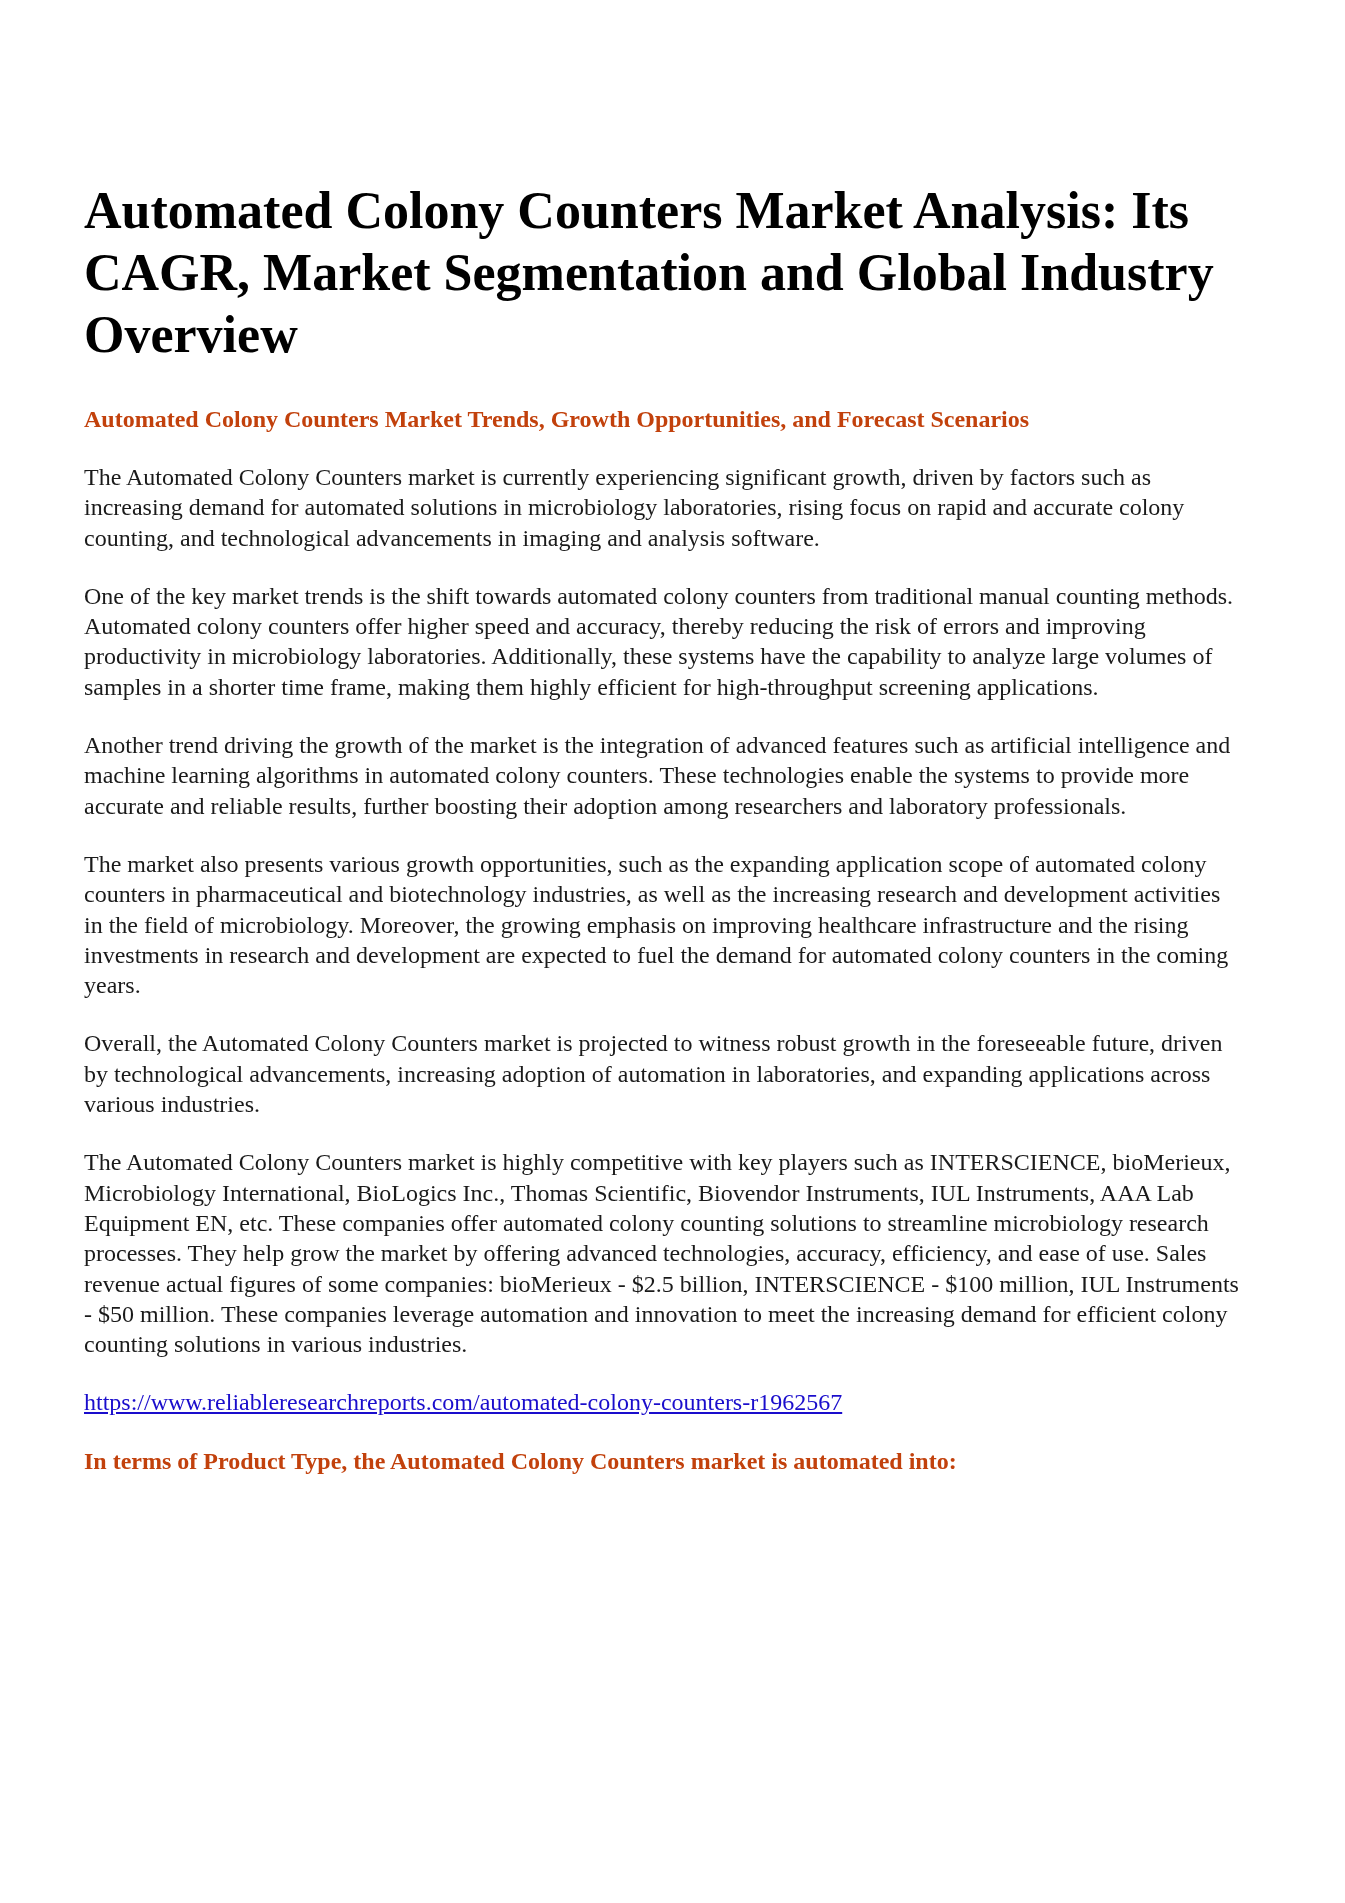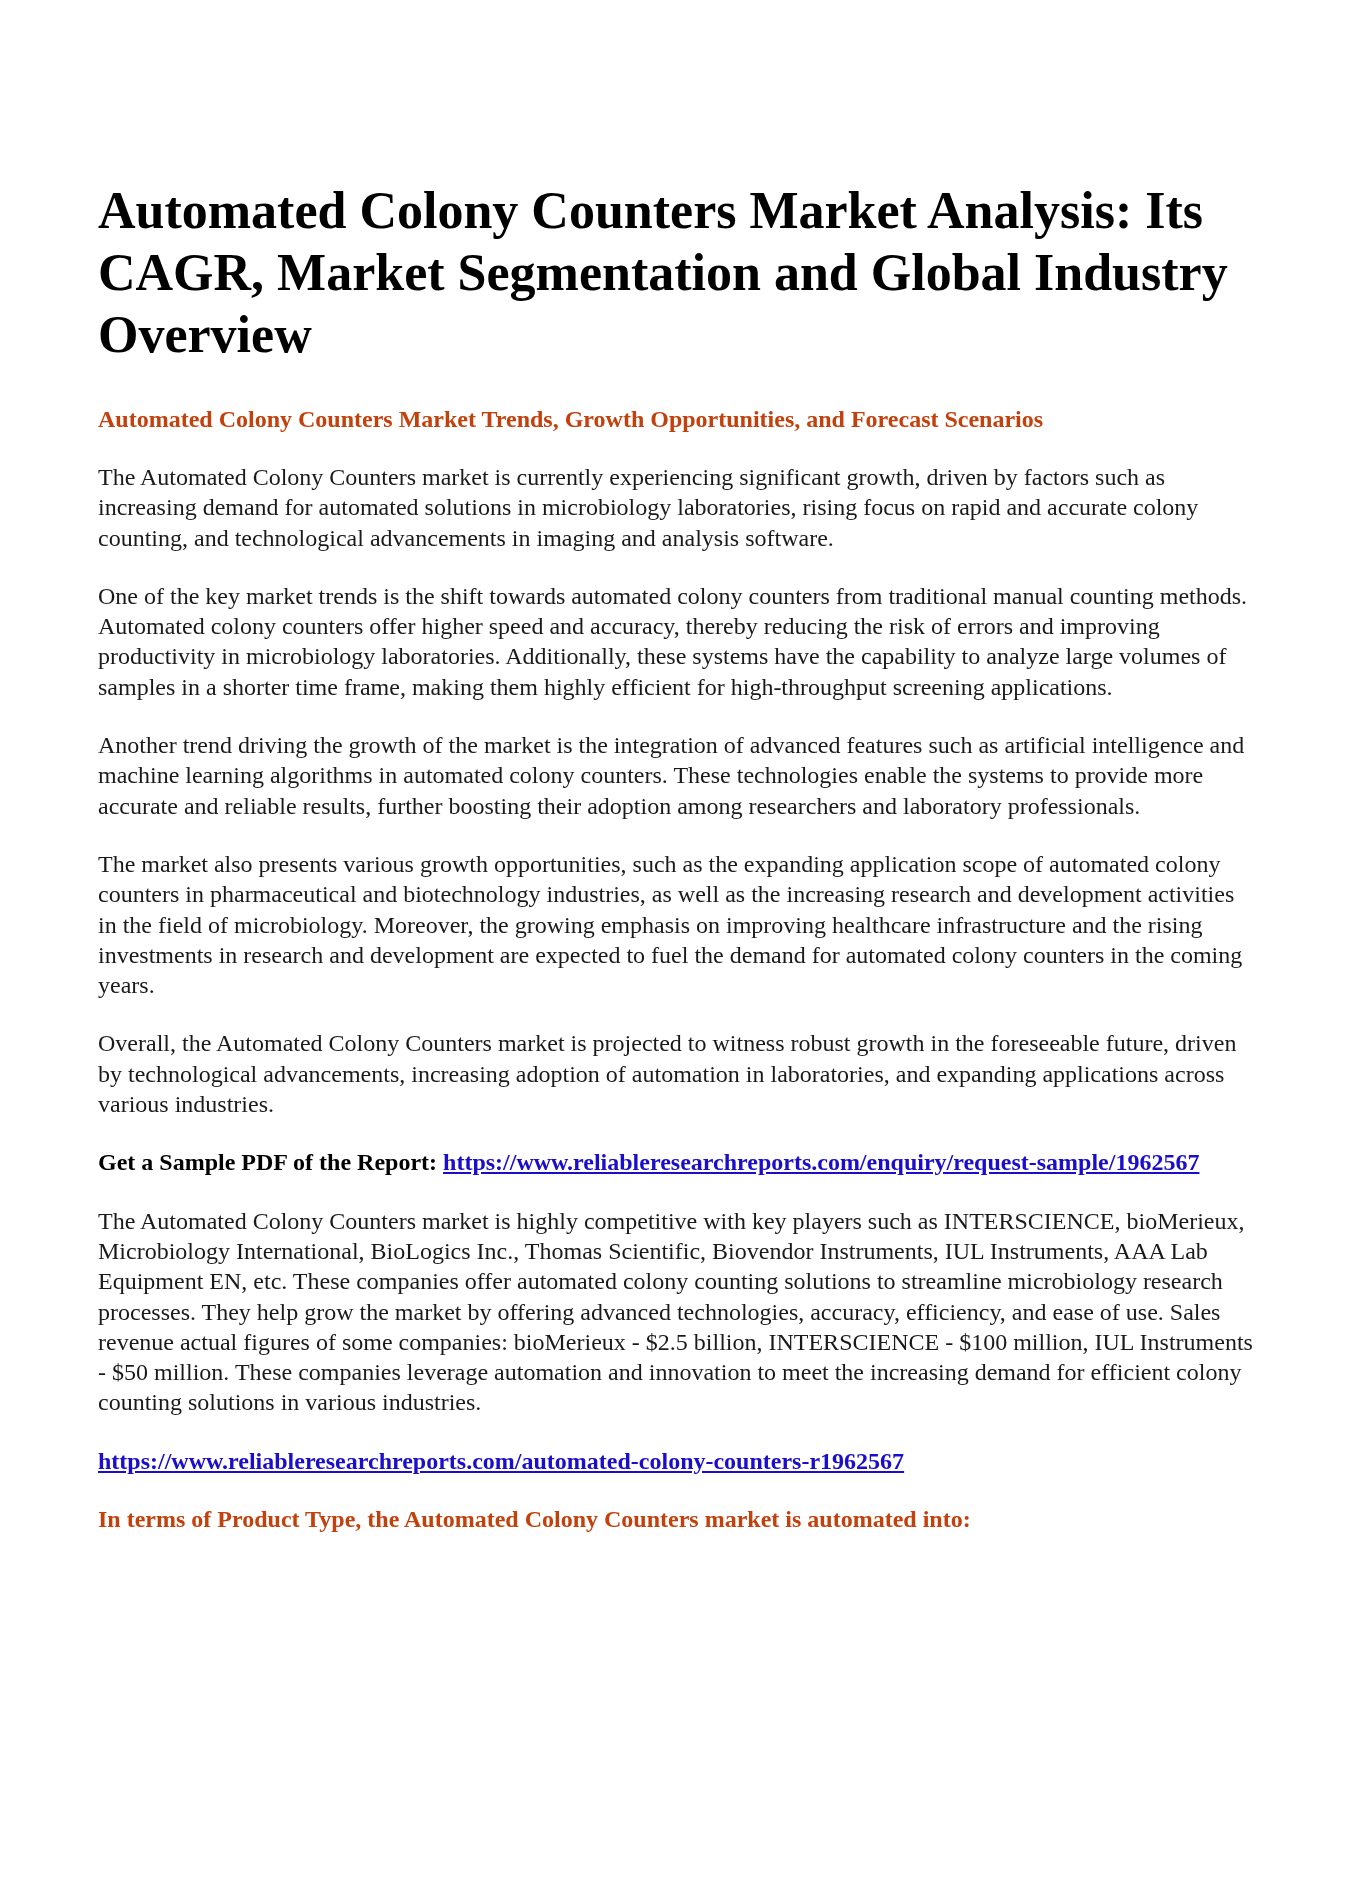"Automated Colony Counters Market" .page { left: 98px -> 84px }
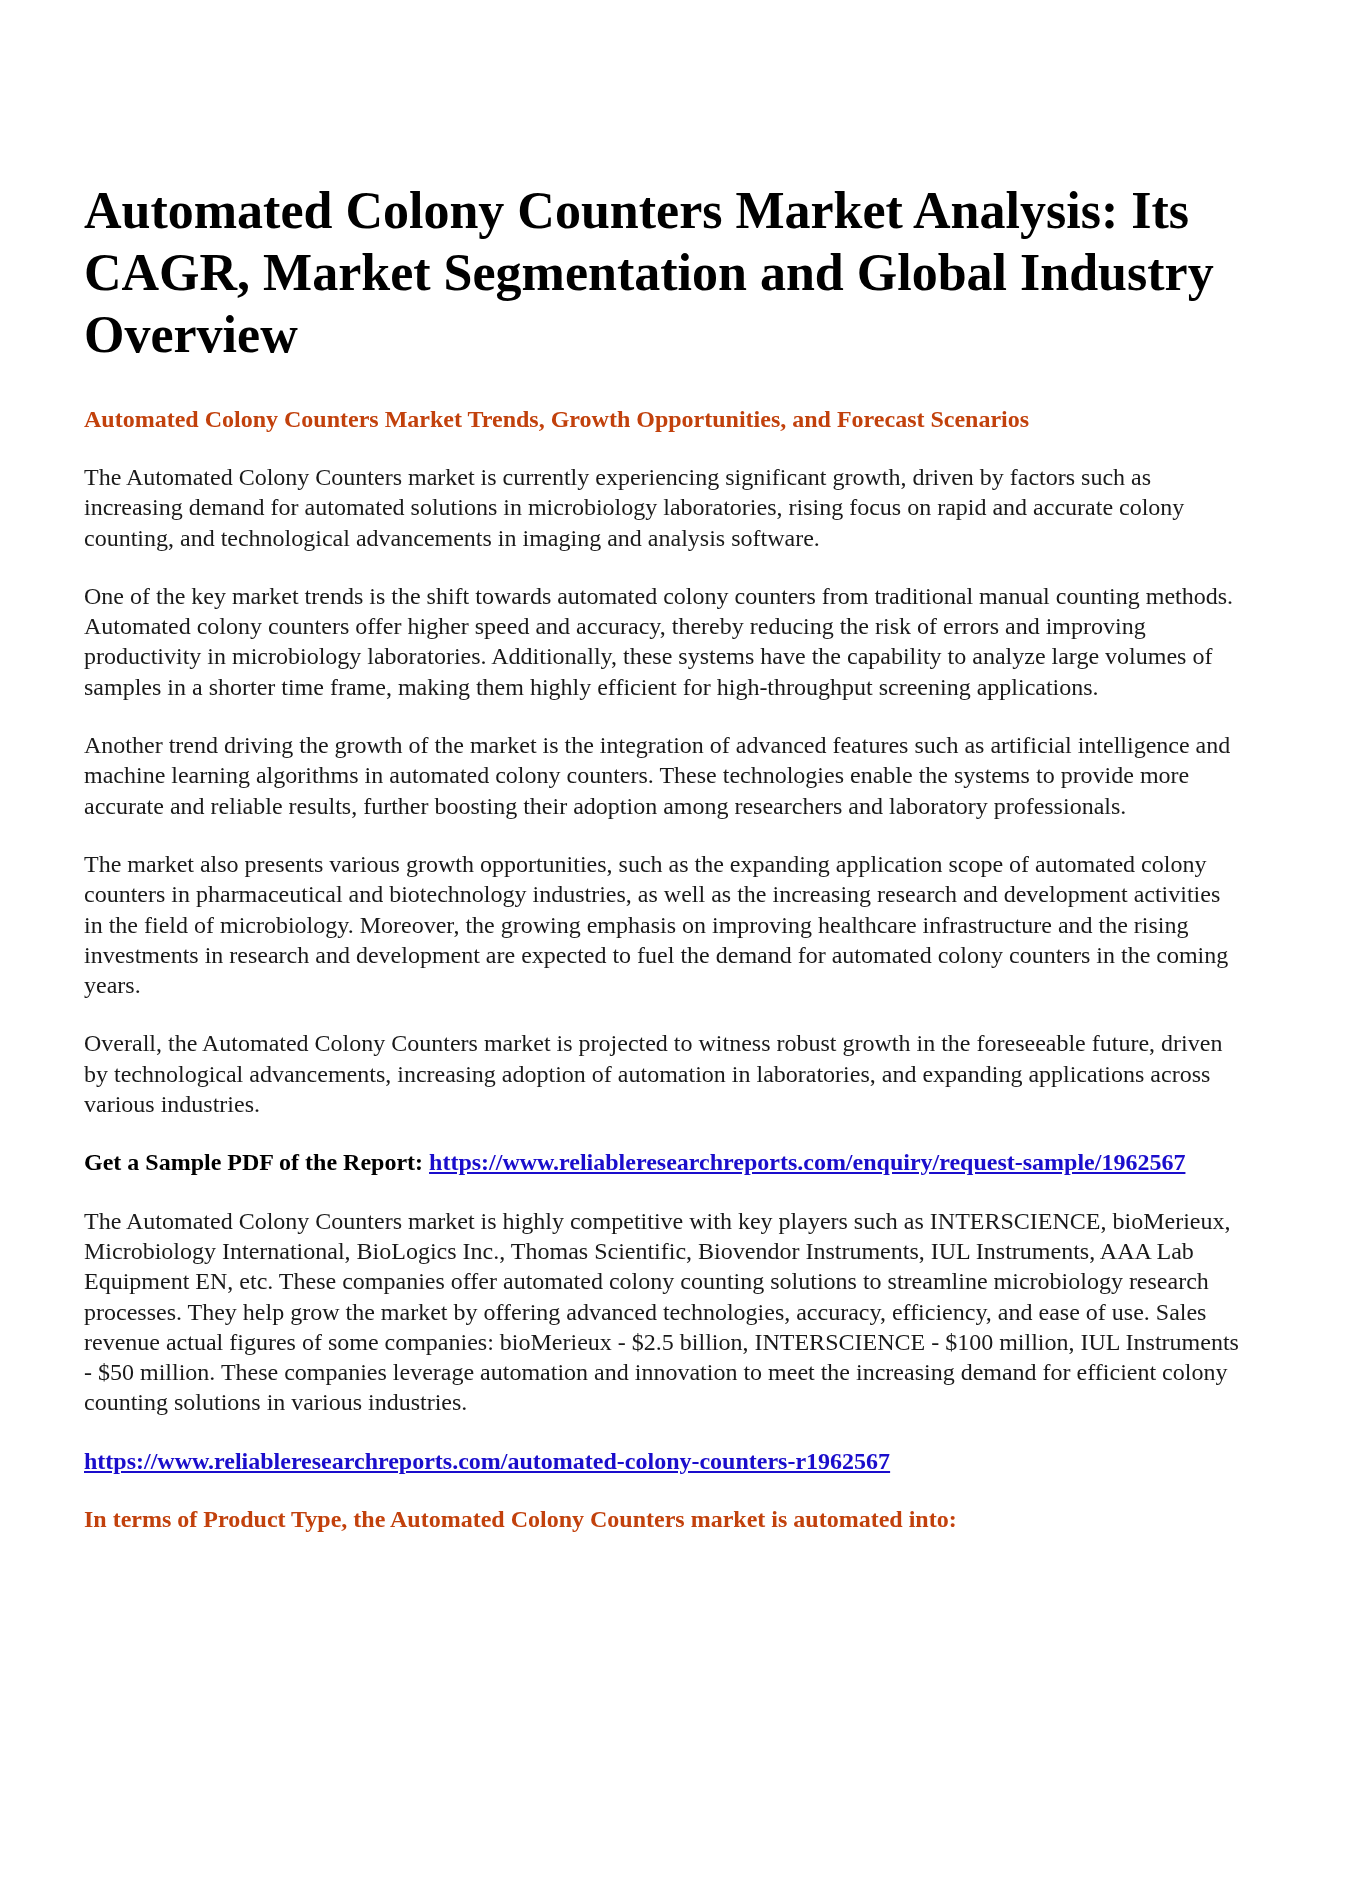"Get a Sample PDF of" p.bold-line { html: <p> <span>Get a Sample PDF of the Report: </span><a>https://www.reliableresearchreports.com/enquiry/request-sample/1962567</a> </p> -> none }
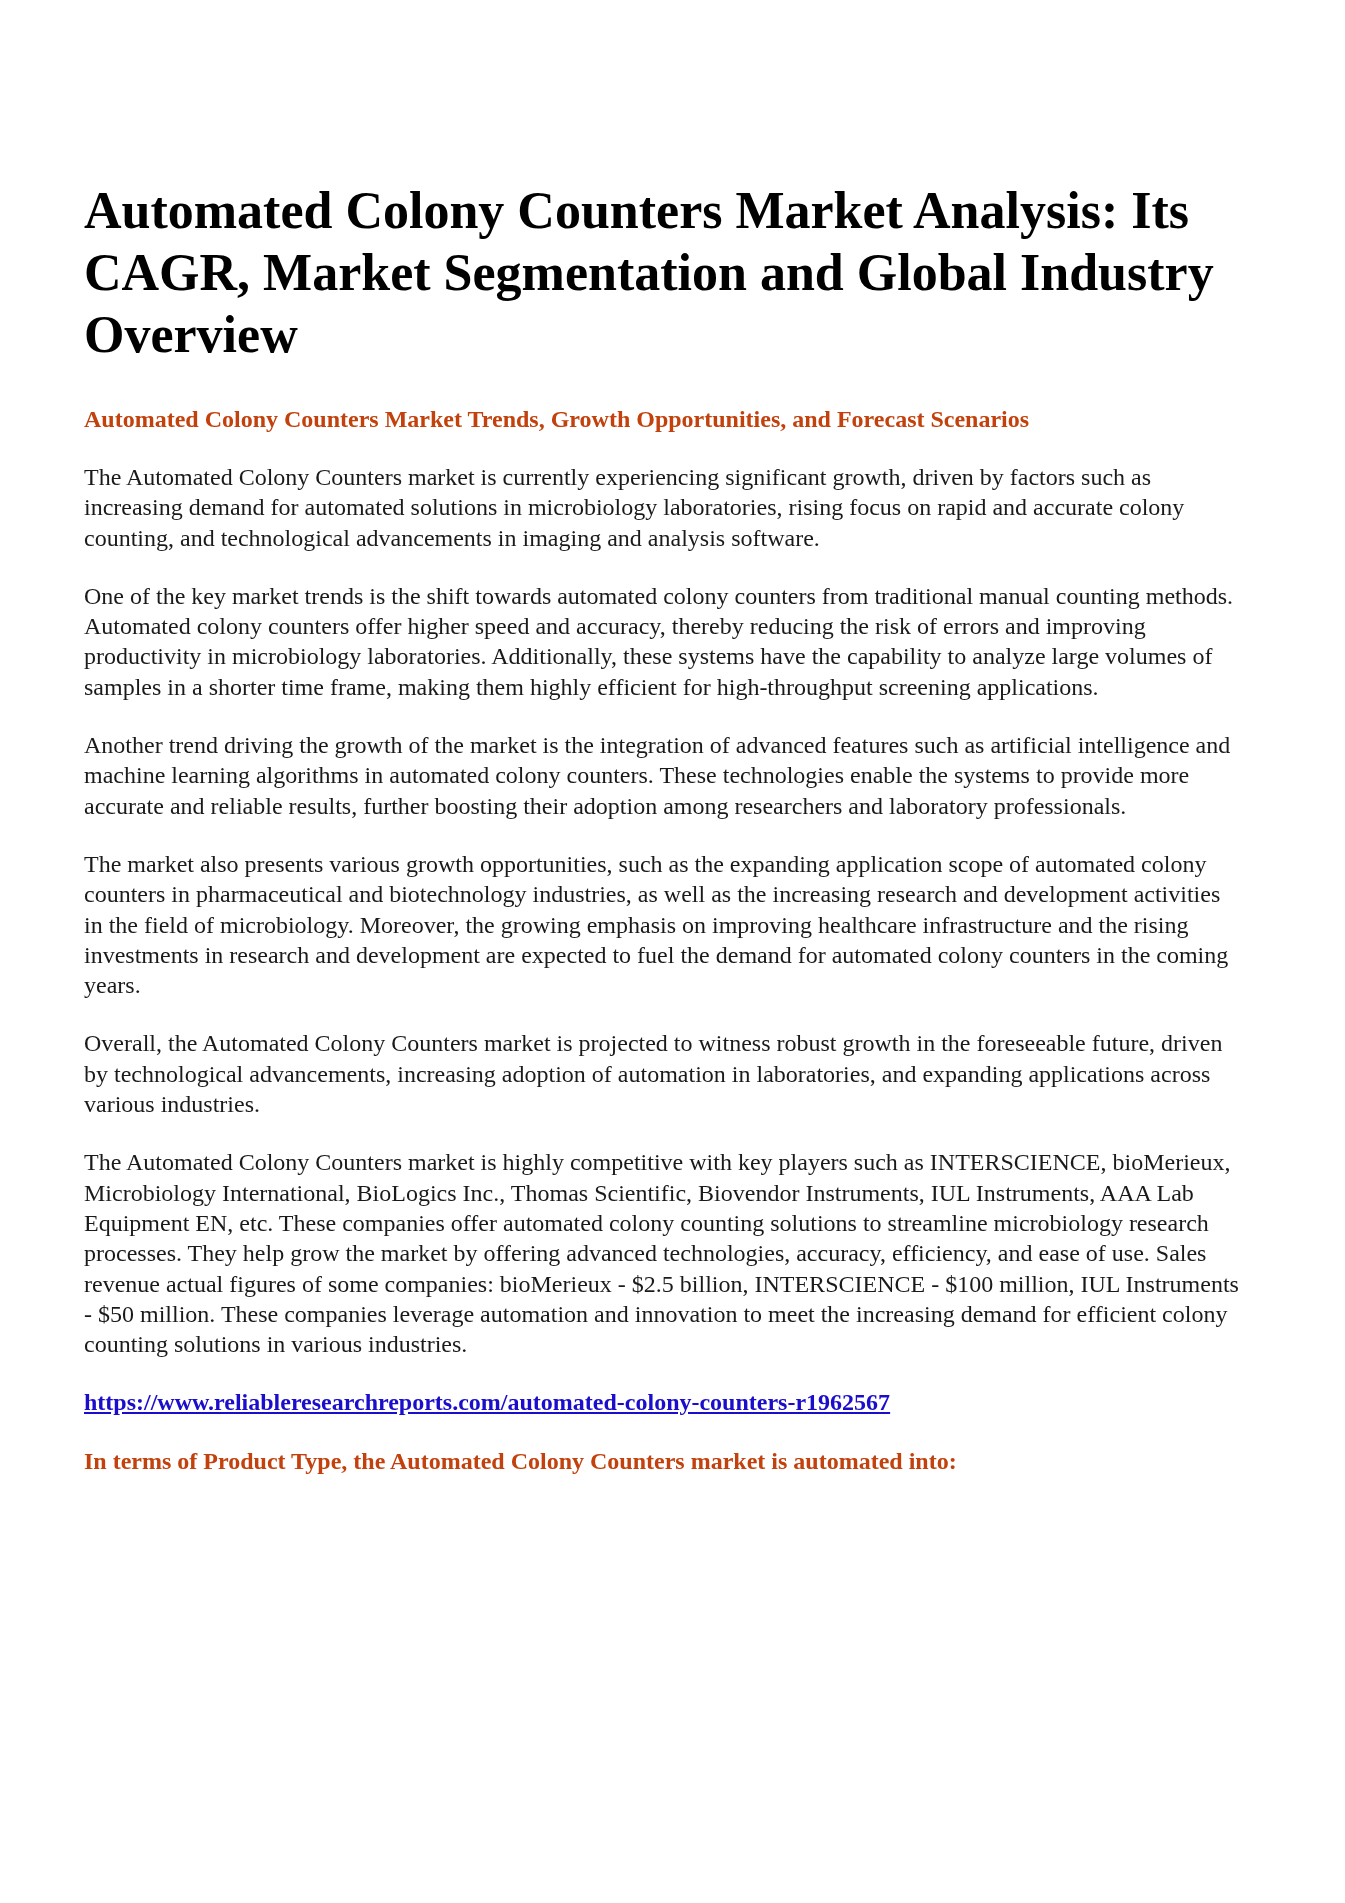"https://www.reliableresearchreports.com/" a.link.plain { font-weight: bold -> normal }
